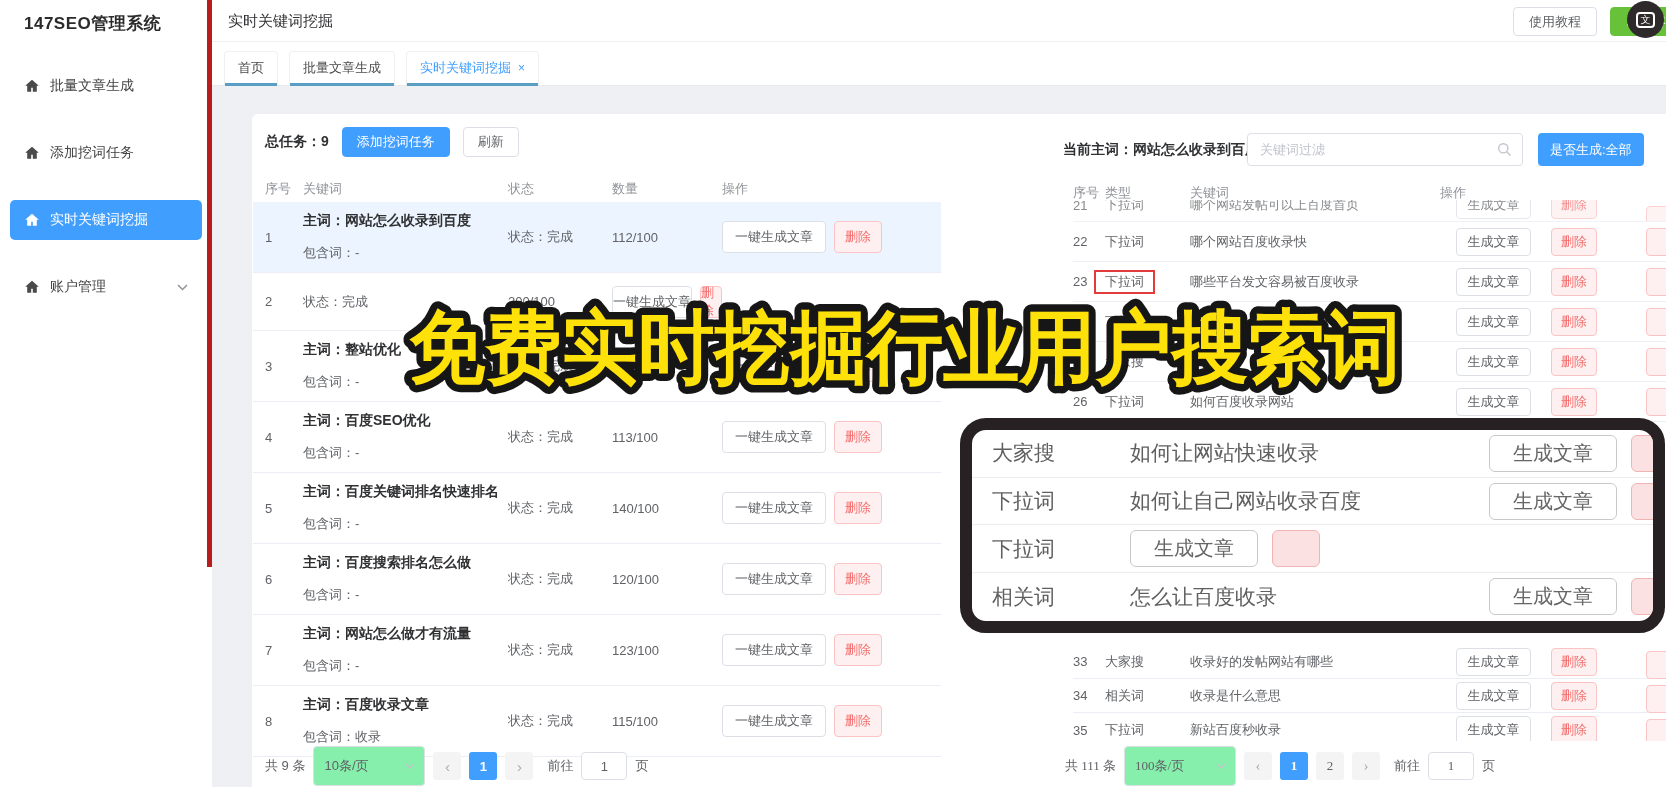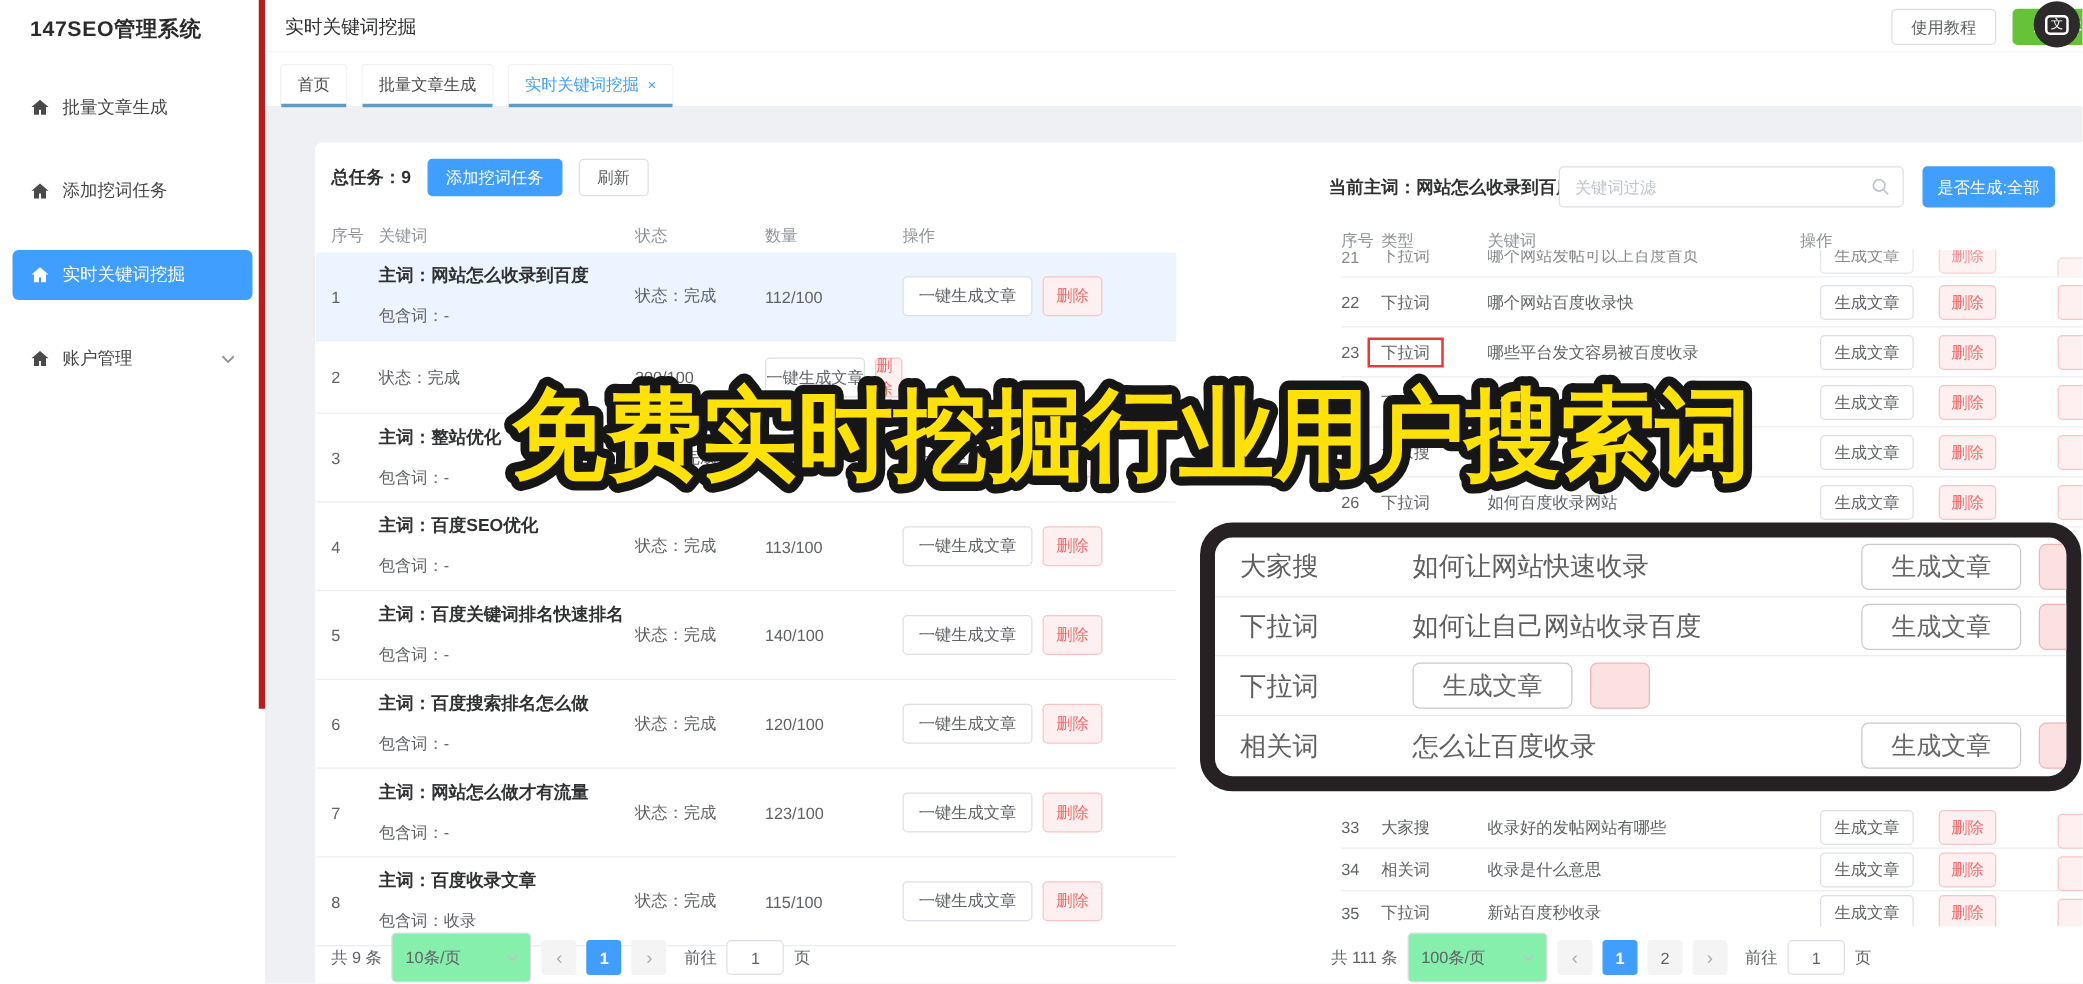"共 111 条" .pager-right { font-family: none -> Liberation Serif, serif }
